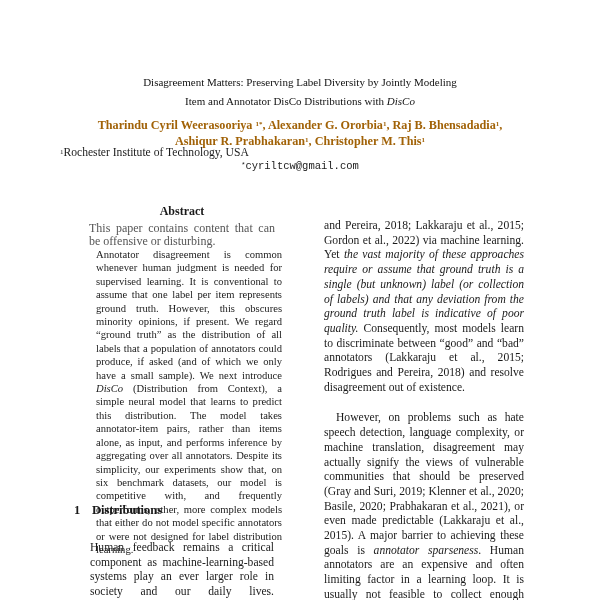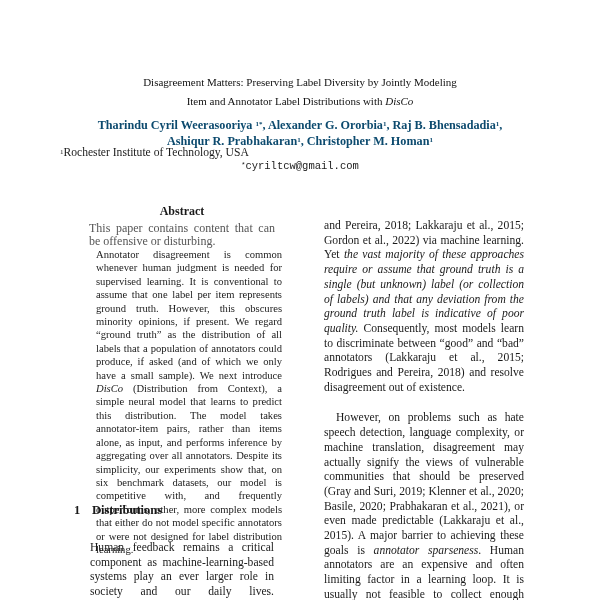"Item and Annotator Label Distributions" span { text: Label -> DisCo }
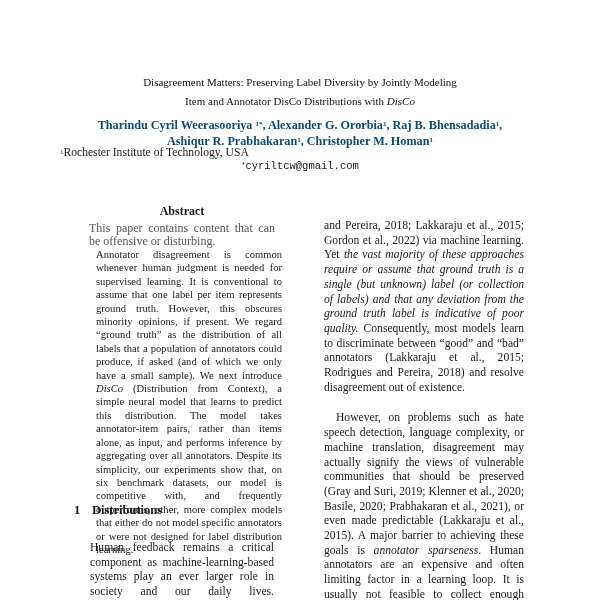"Tharindu Cyril Weerasooriya 1*," .authors { color: #0c4a6e -> #a16207 }
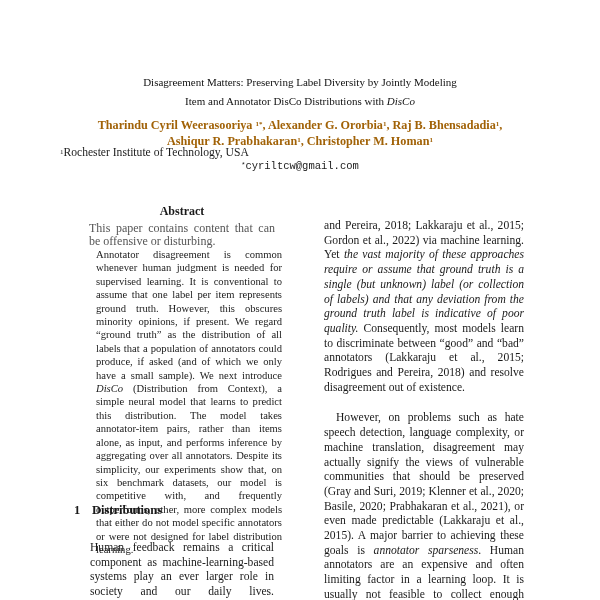", Christopher M. Homan" span { text: Homan -> This }
